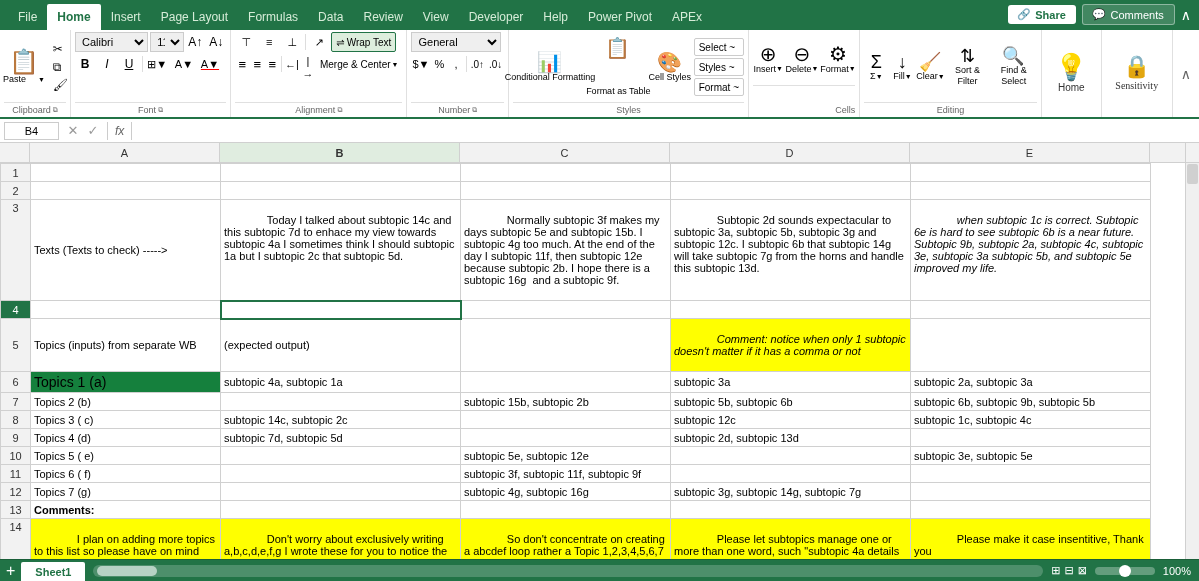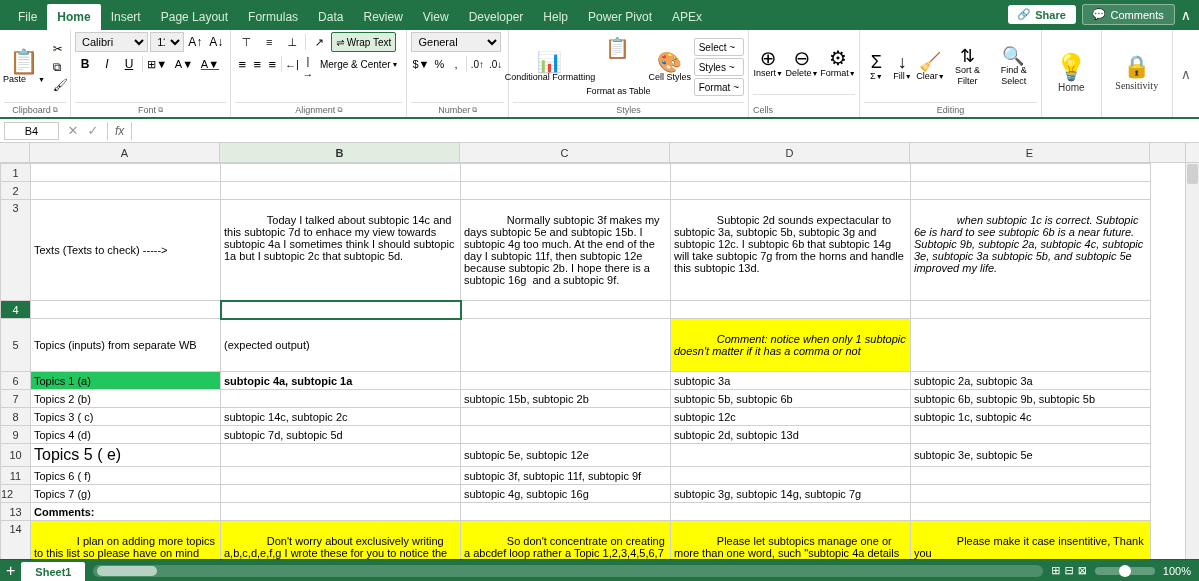"Cells" div { padding-top: 10px -> 19px; text-align: left -> right }
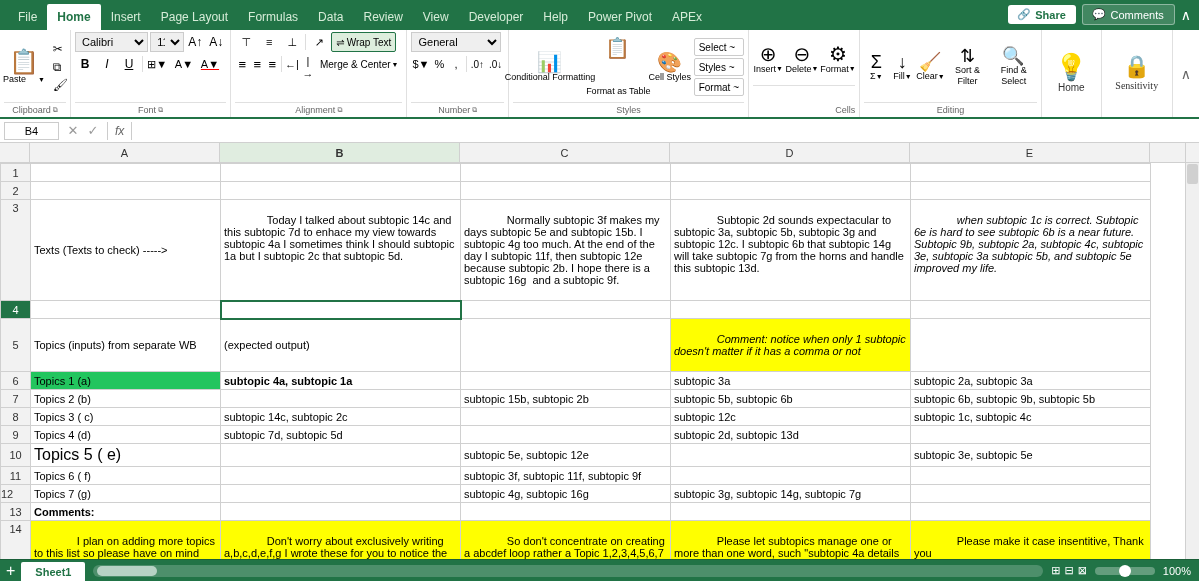"Topics 1 (a)" td { background: #22c55e -> #15803d; font-size: 11px -> 14px }
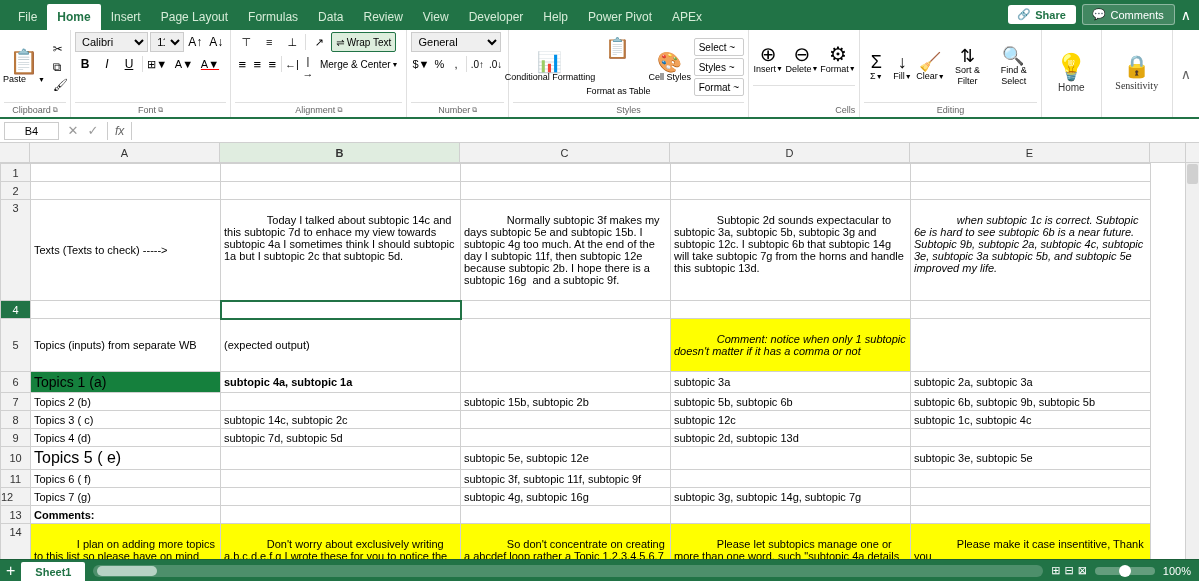"subtopic 4a, subtopic 1a" td { font-weight: bold -> none }
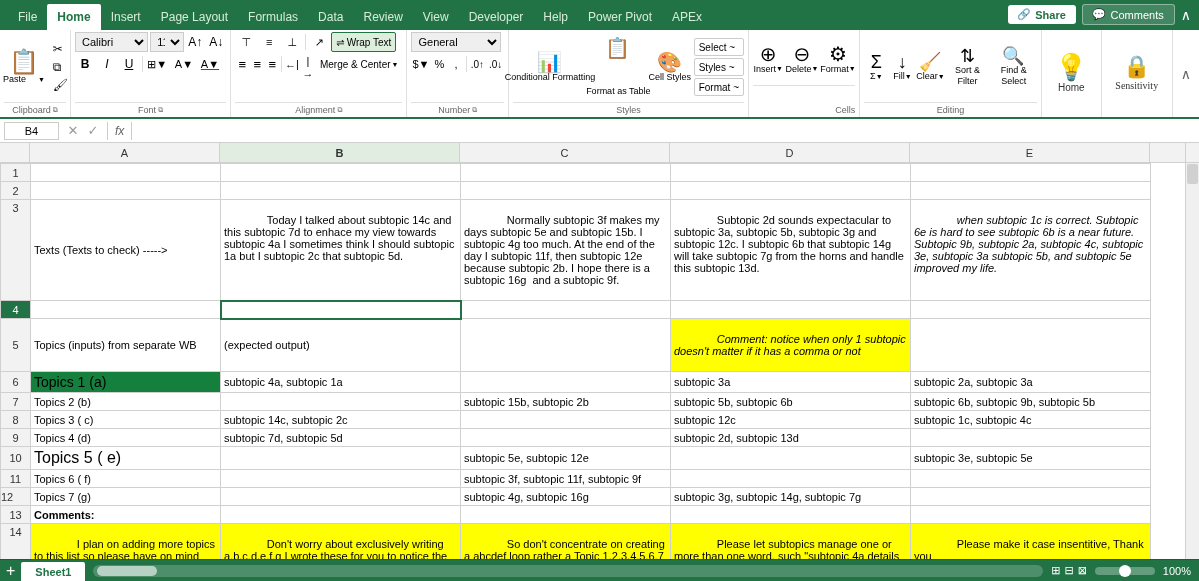"Topics 5 ( e)" td { font-size: 16px -> 11px }
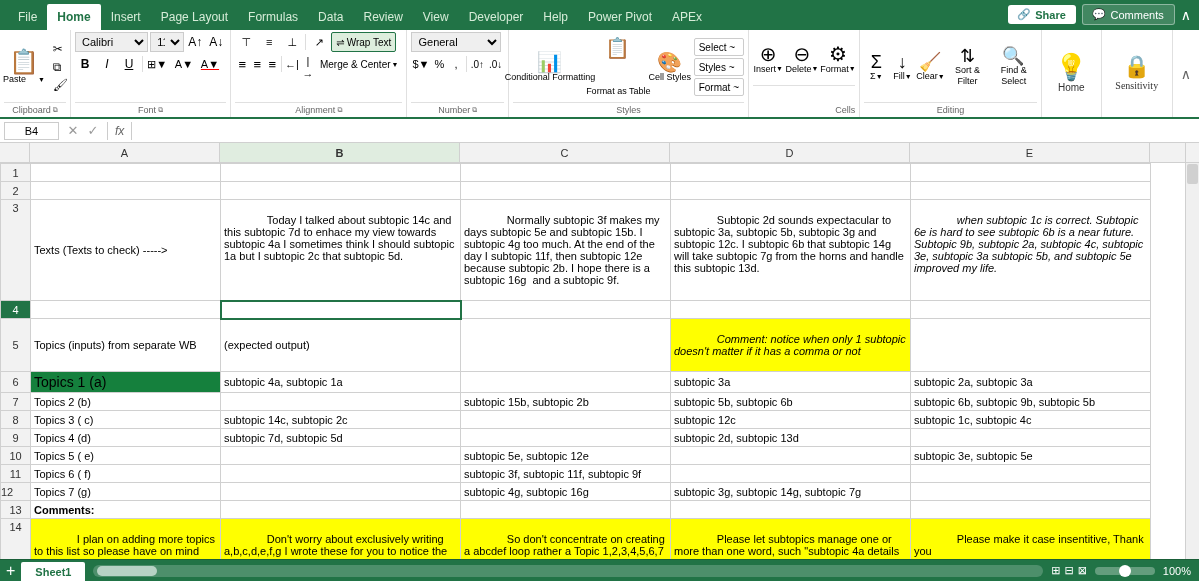"12" td { text-align: left -> center }
